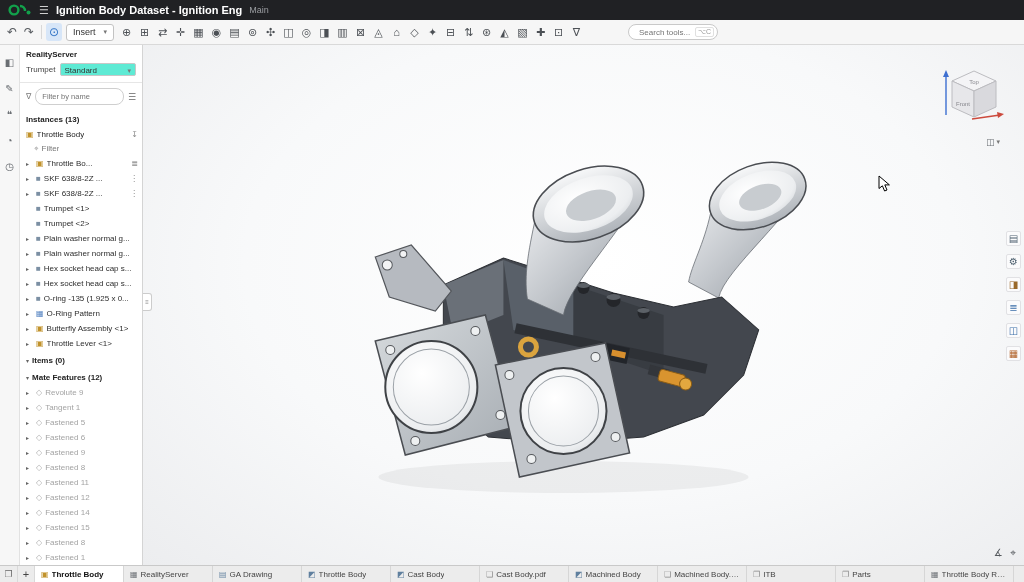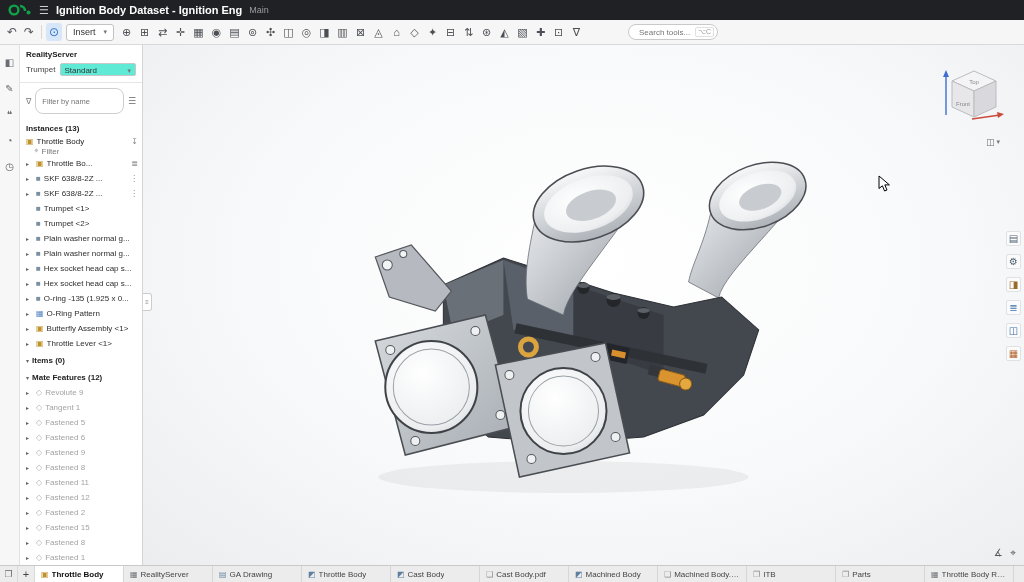"Filter by name" .filter-row input { height: 26px -> 17px }
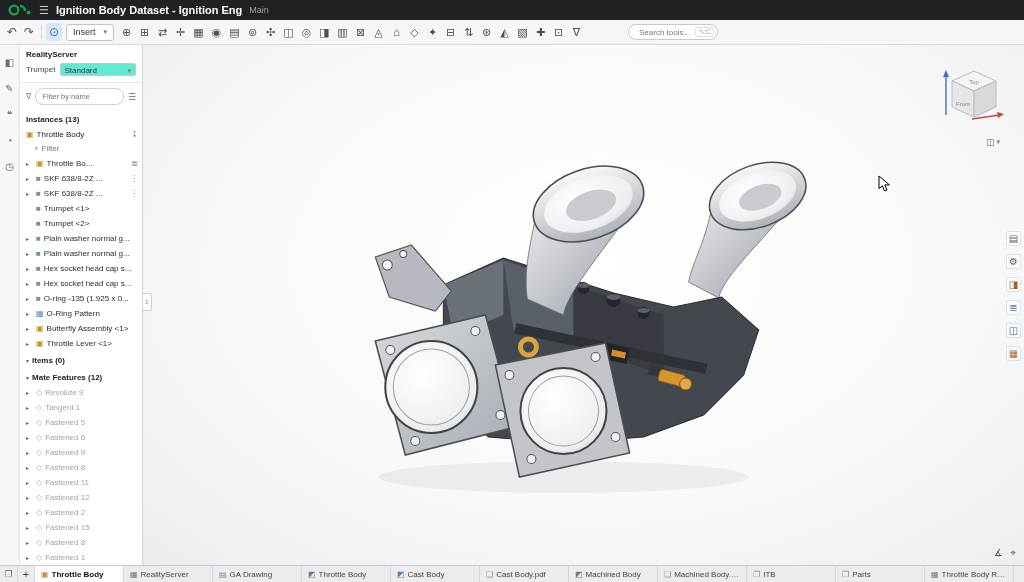"Fastened 2" span.lbl { text: 2 -> 14 }
